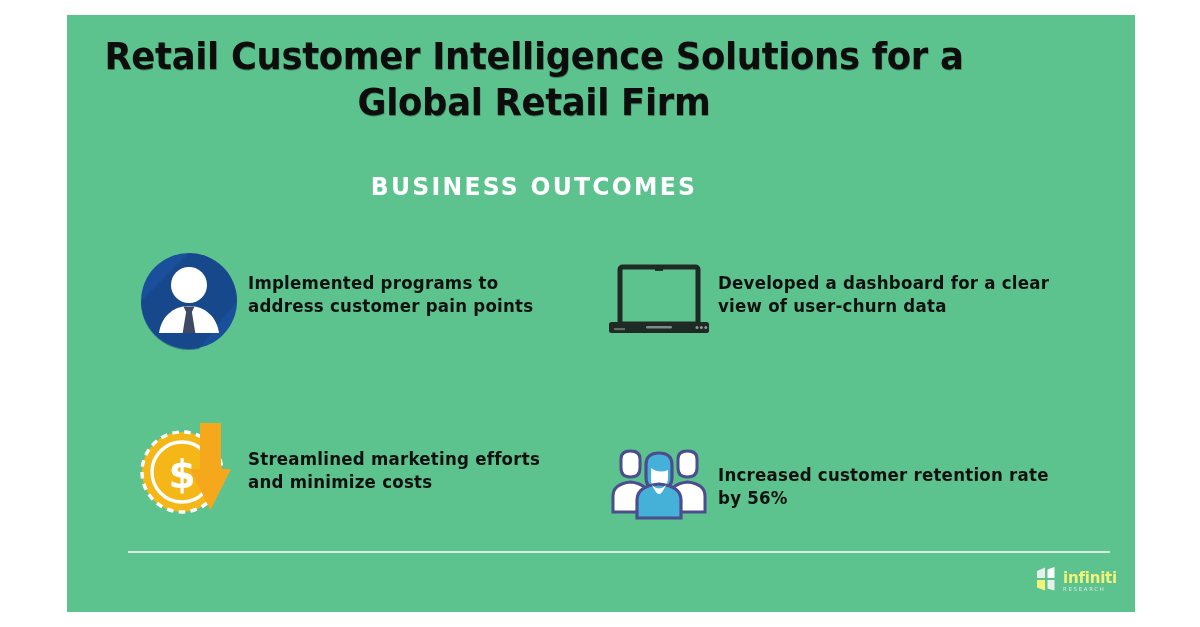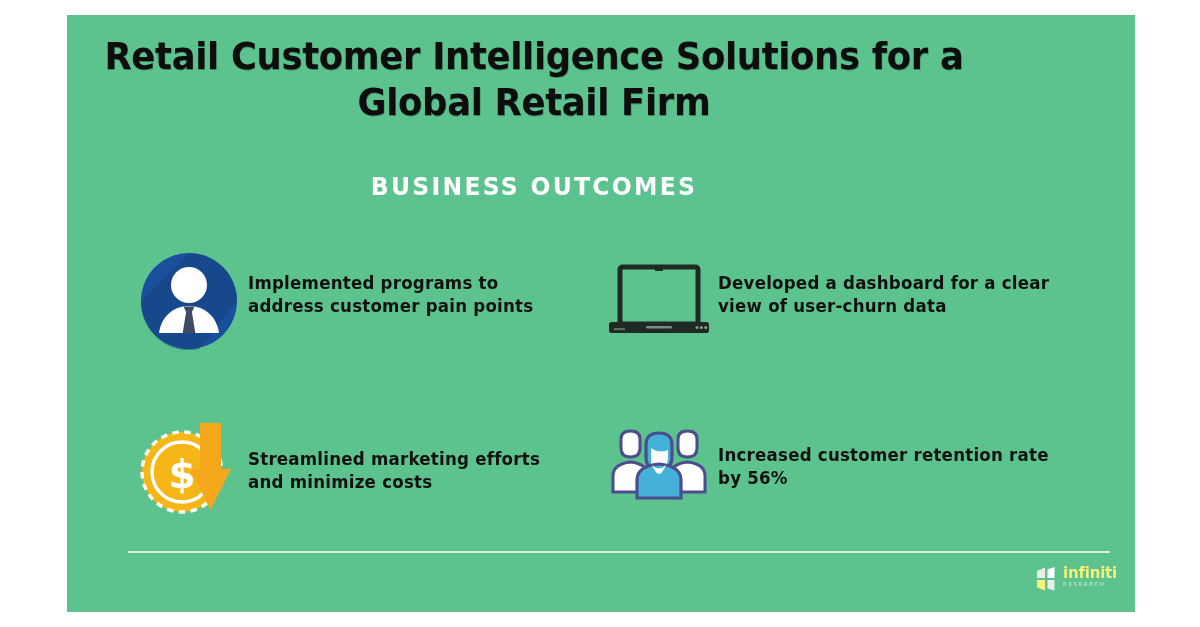"Increased customer retention rate by" .cell-3 { top: 176px -> 196px }
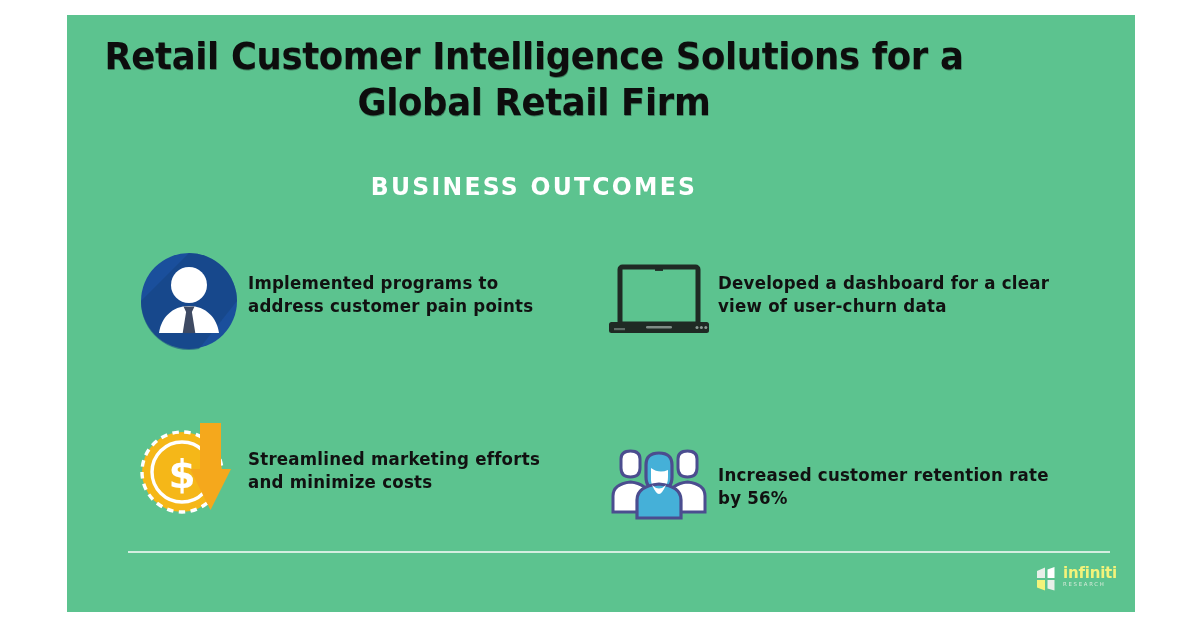"infiniti" .logo { align-items: flex-start -> flex-end }
